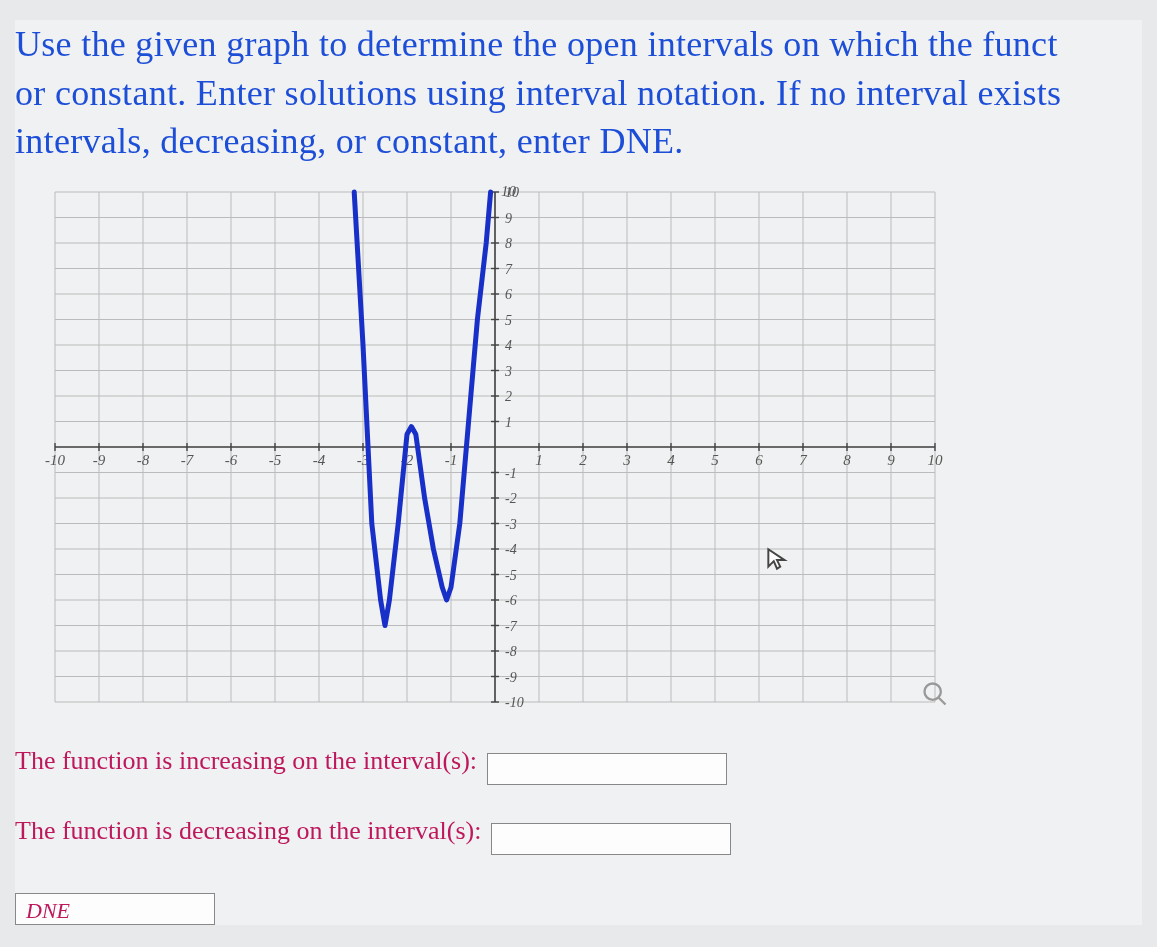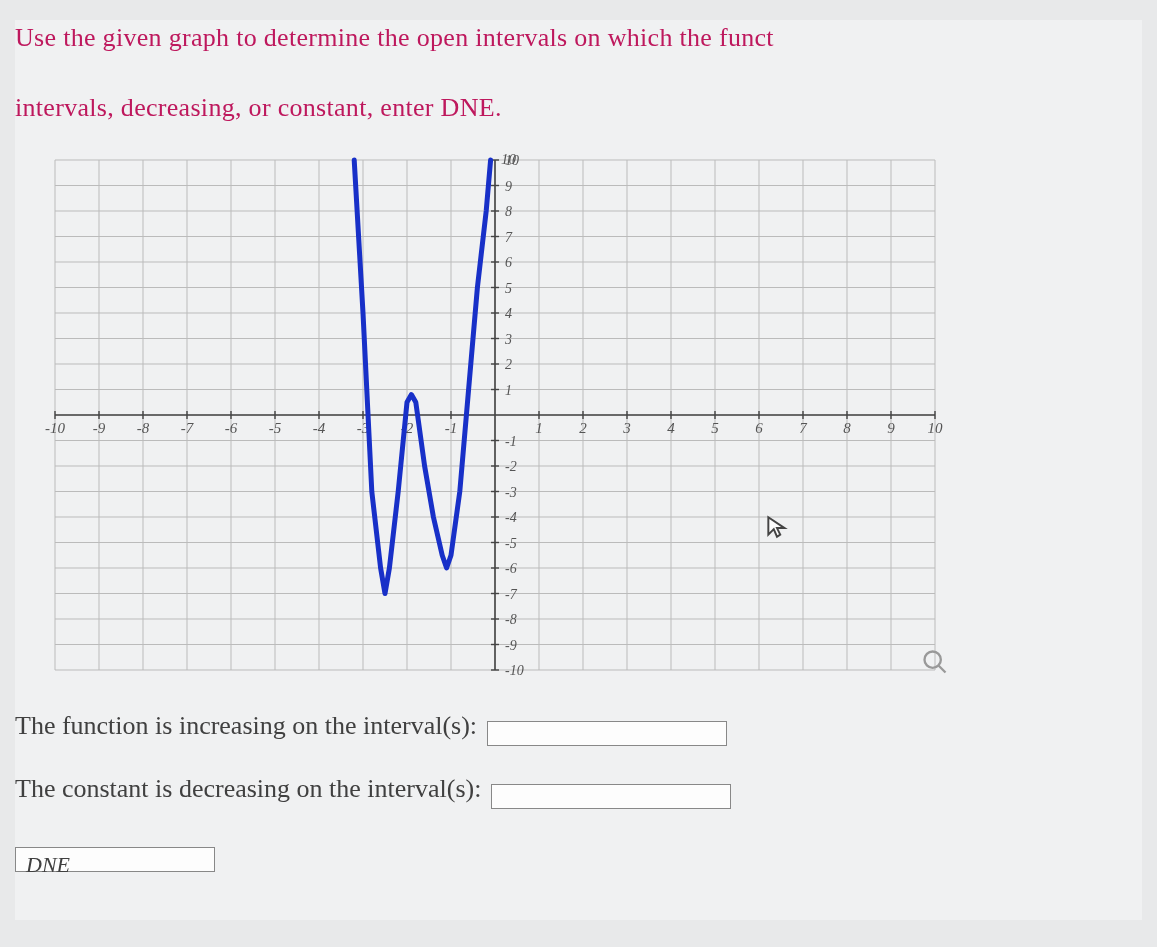"Use the given graph to" .question-text { color: #be185d -> #1d4ed8; font-size: 26px -> 36px; margin-bottom: 25px -> 16px }
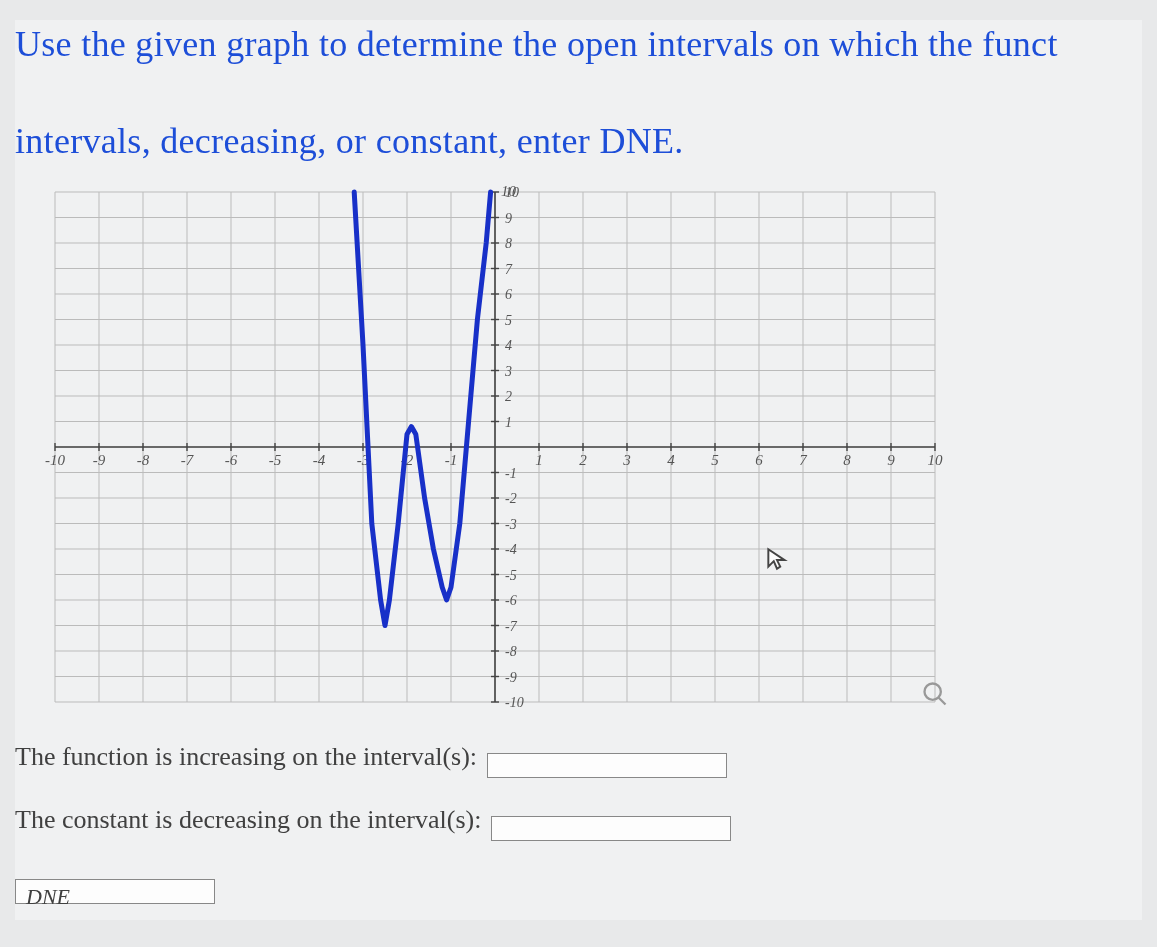"or constant. Enter solutions using" span { html: none -> <span>or constant. Enter solutions using interval notation. If no interval exists</span> }
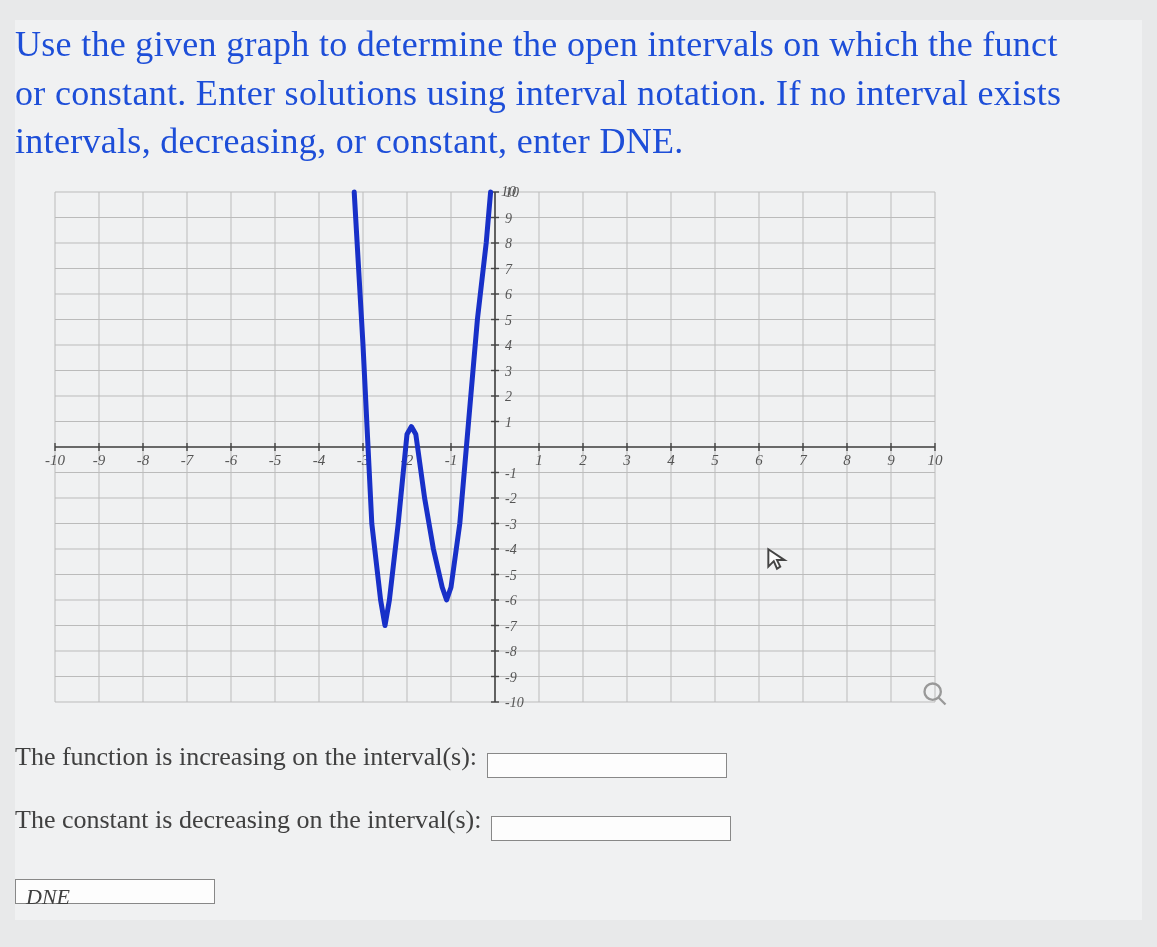"The function is increasing on" .answer-line { color: #404040 -> #be185d }
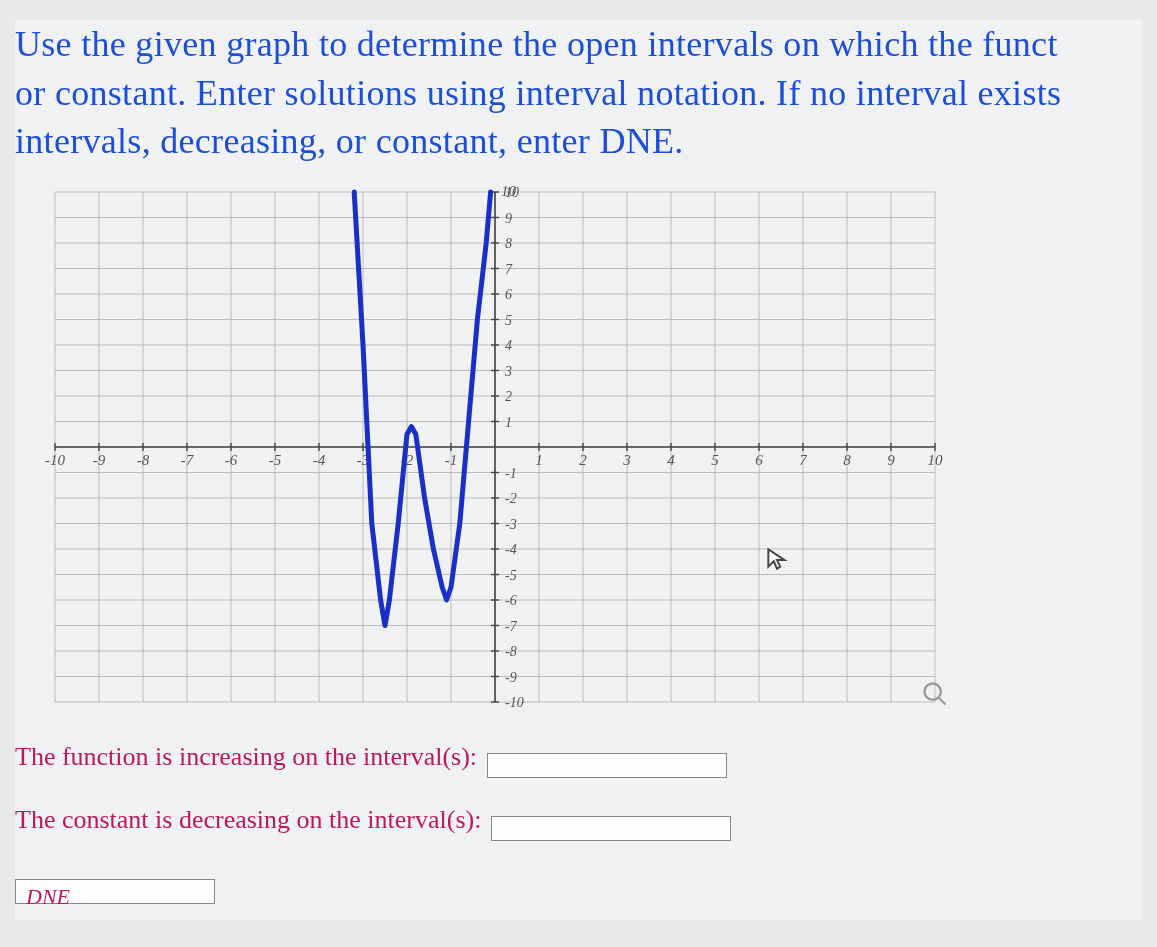"The constant is decreasing on" span { text: constant -> function }
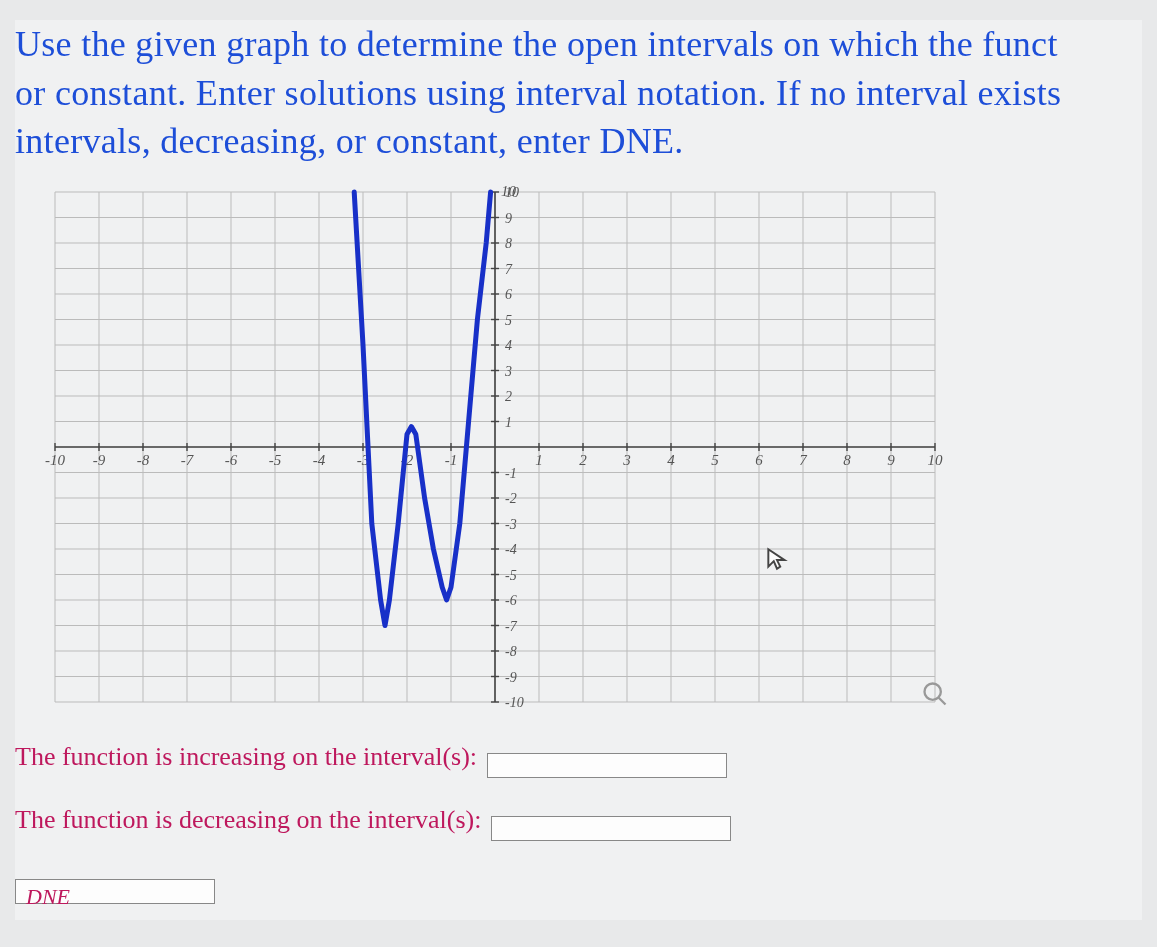"DNE" .answer-input { height: 25px -> 32px }
